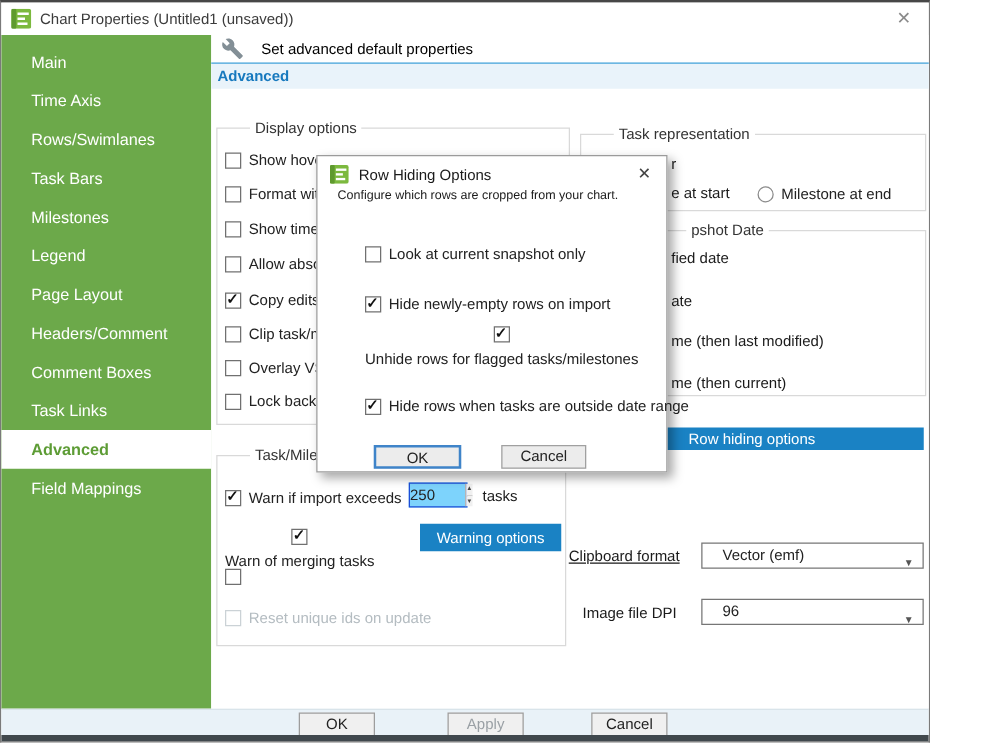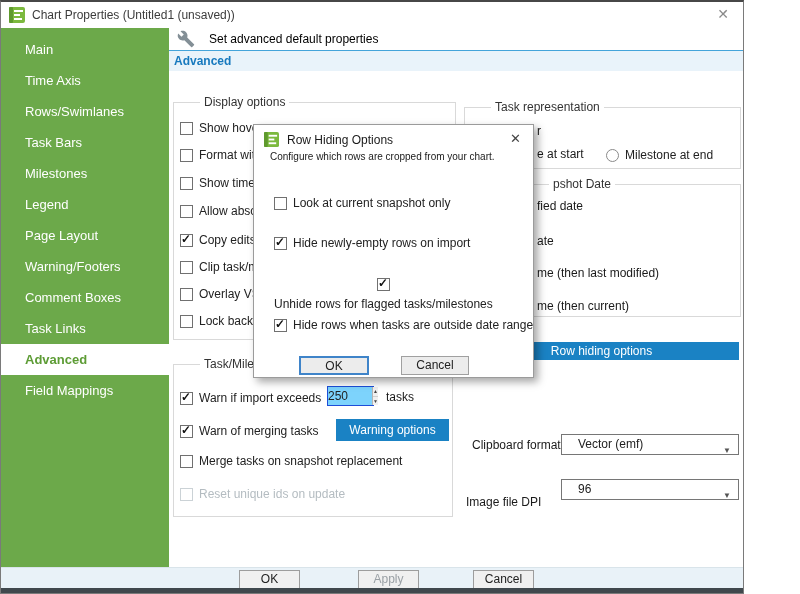"Look at current snapshot only" .modal .row { justify-content: none -> flex-end; left: 20px -> 38px }
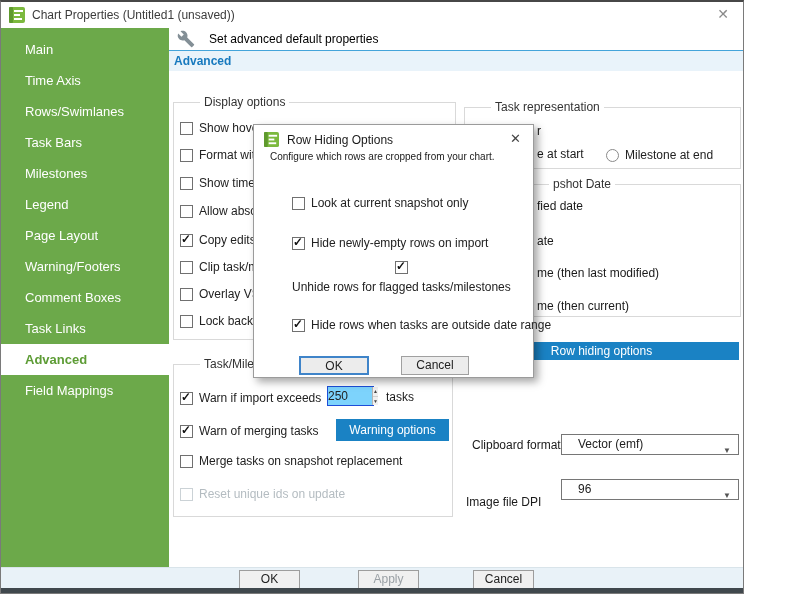"Warning/Footers" div.side-item { text: Warning/Footers -> Headers/Comment }
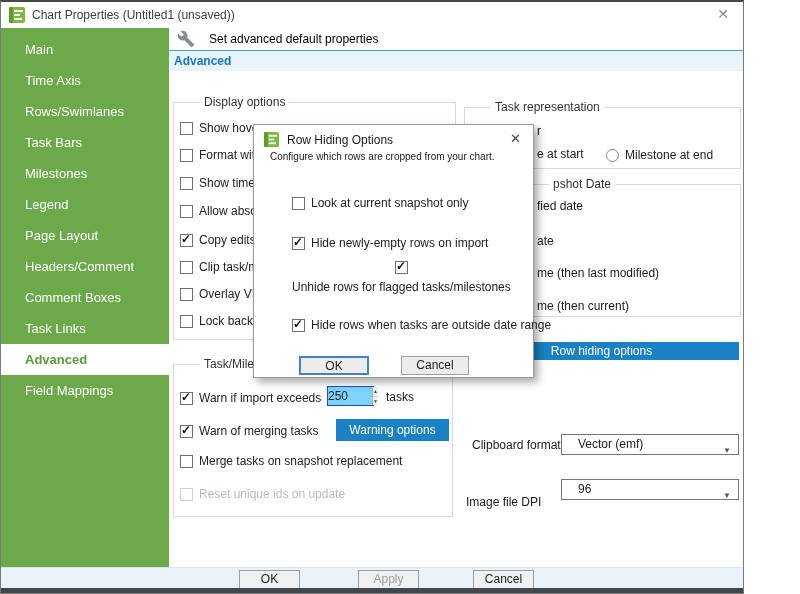"Warn of merging tasks" div.row { flex-direction: none -> column }
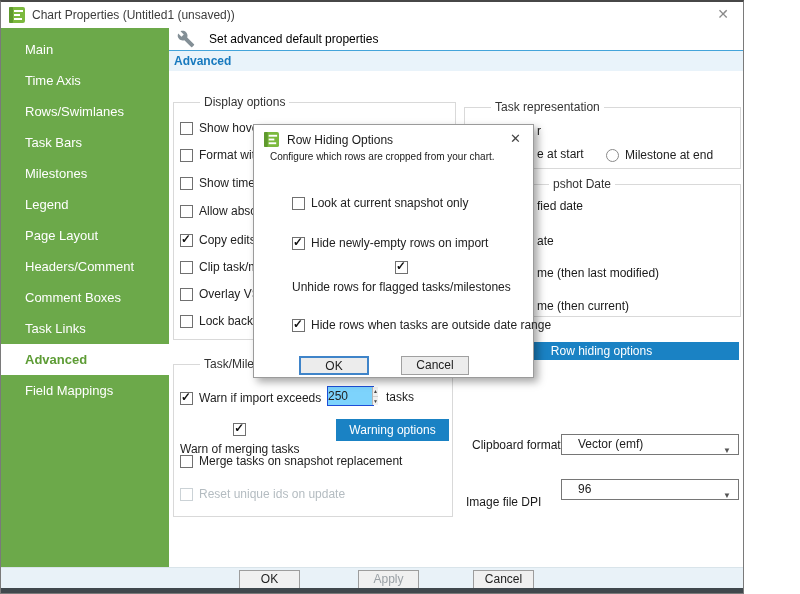"Clipboard format" div.field-label { left: 471px -> 454px; text-decoration: none -> underline }
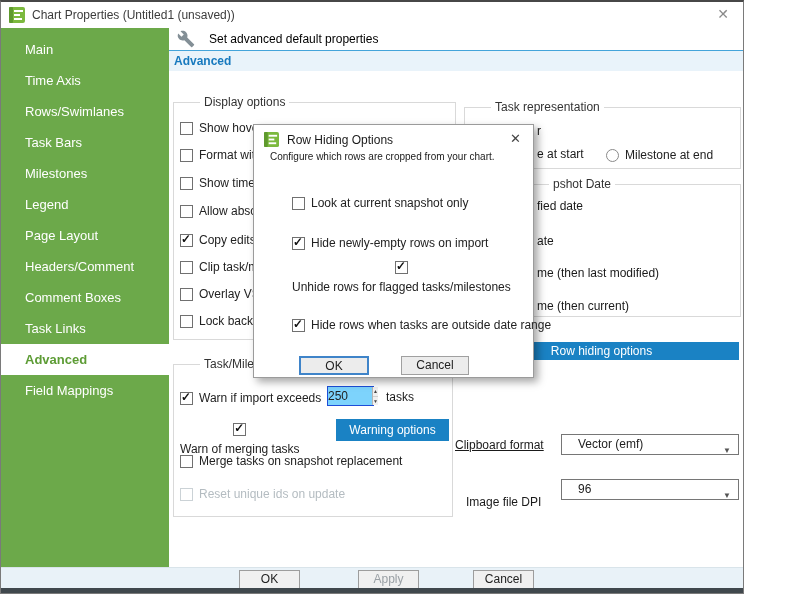"Merge tasks on snapshot replacement" span.lbl { html: <span>Merge tasks on snapshot replacement</span> -> none }
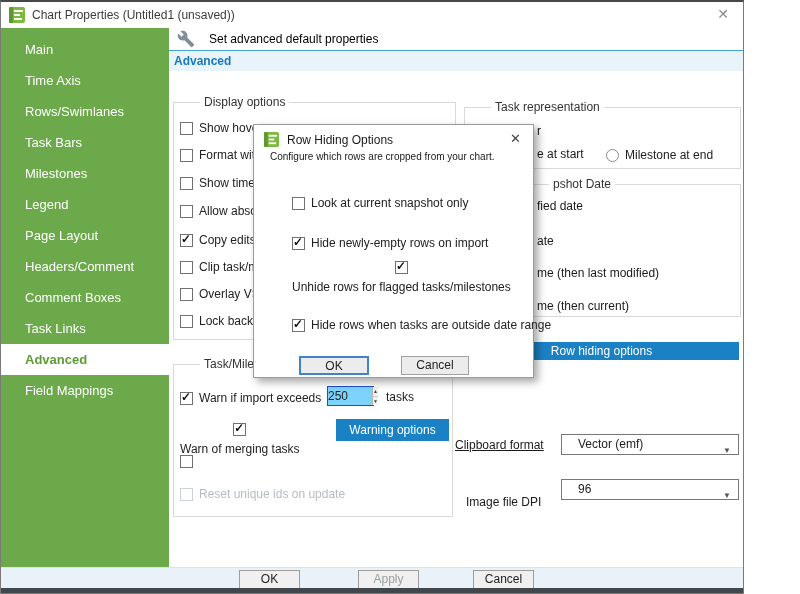"Image file DPI" div.field-label { margin-top: 12px -> none }
